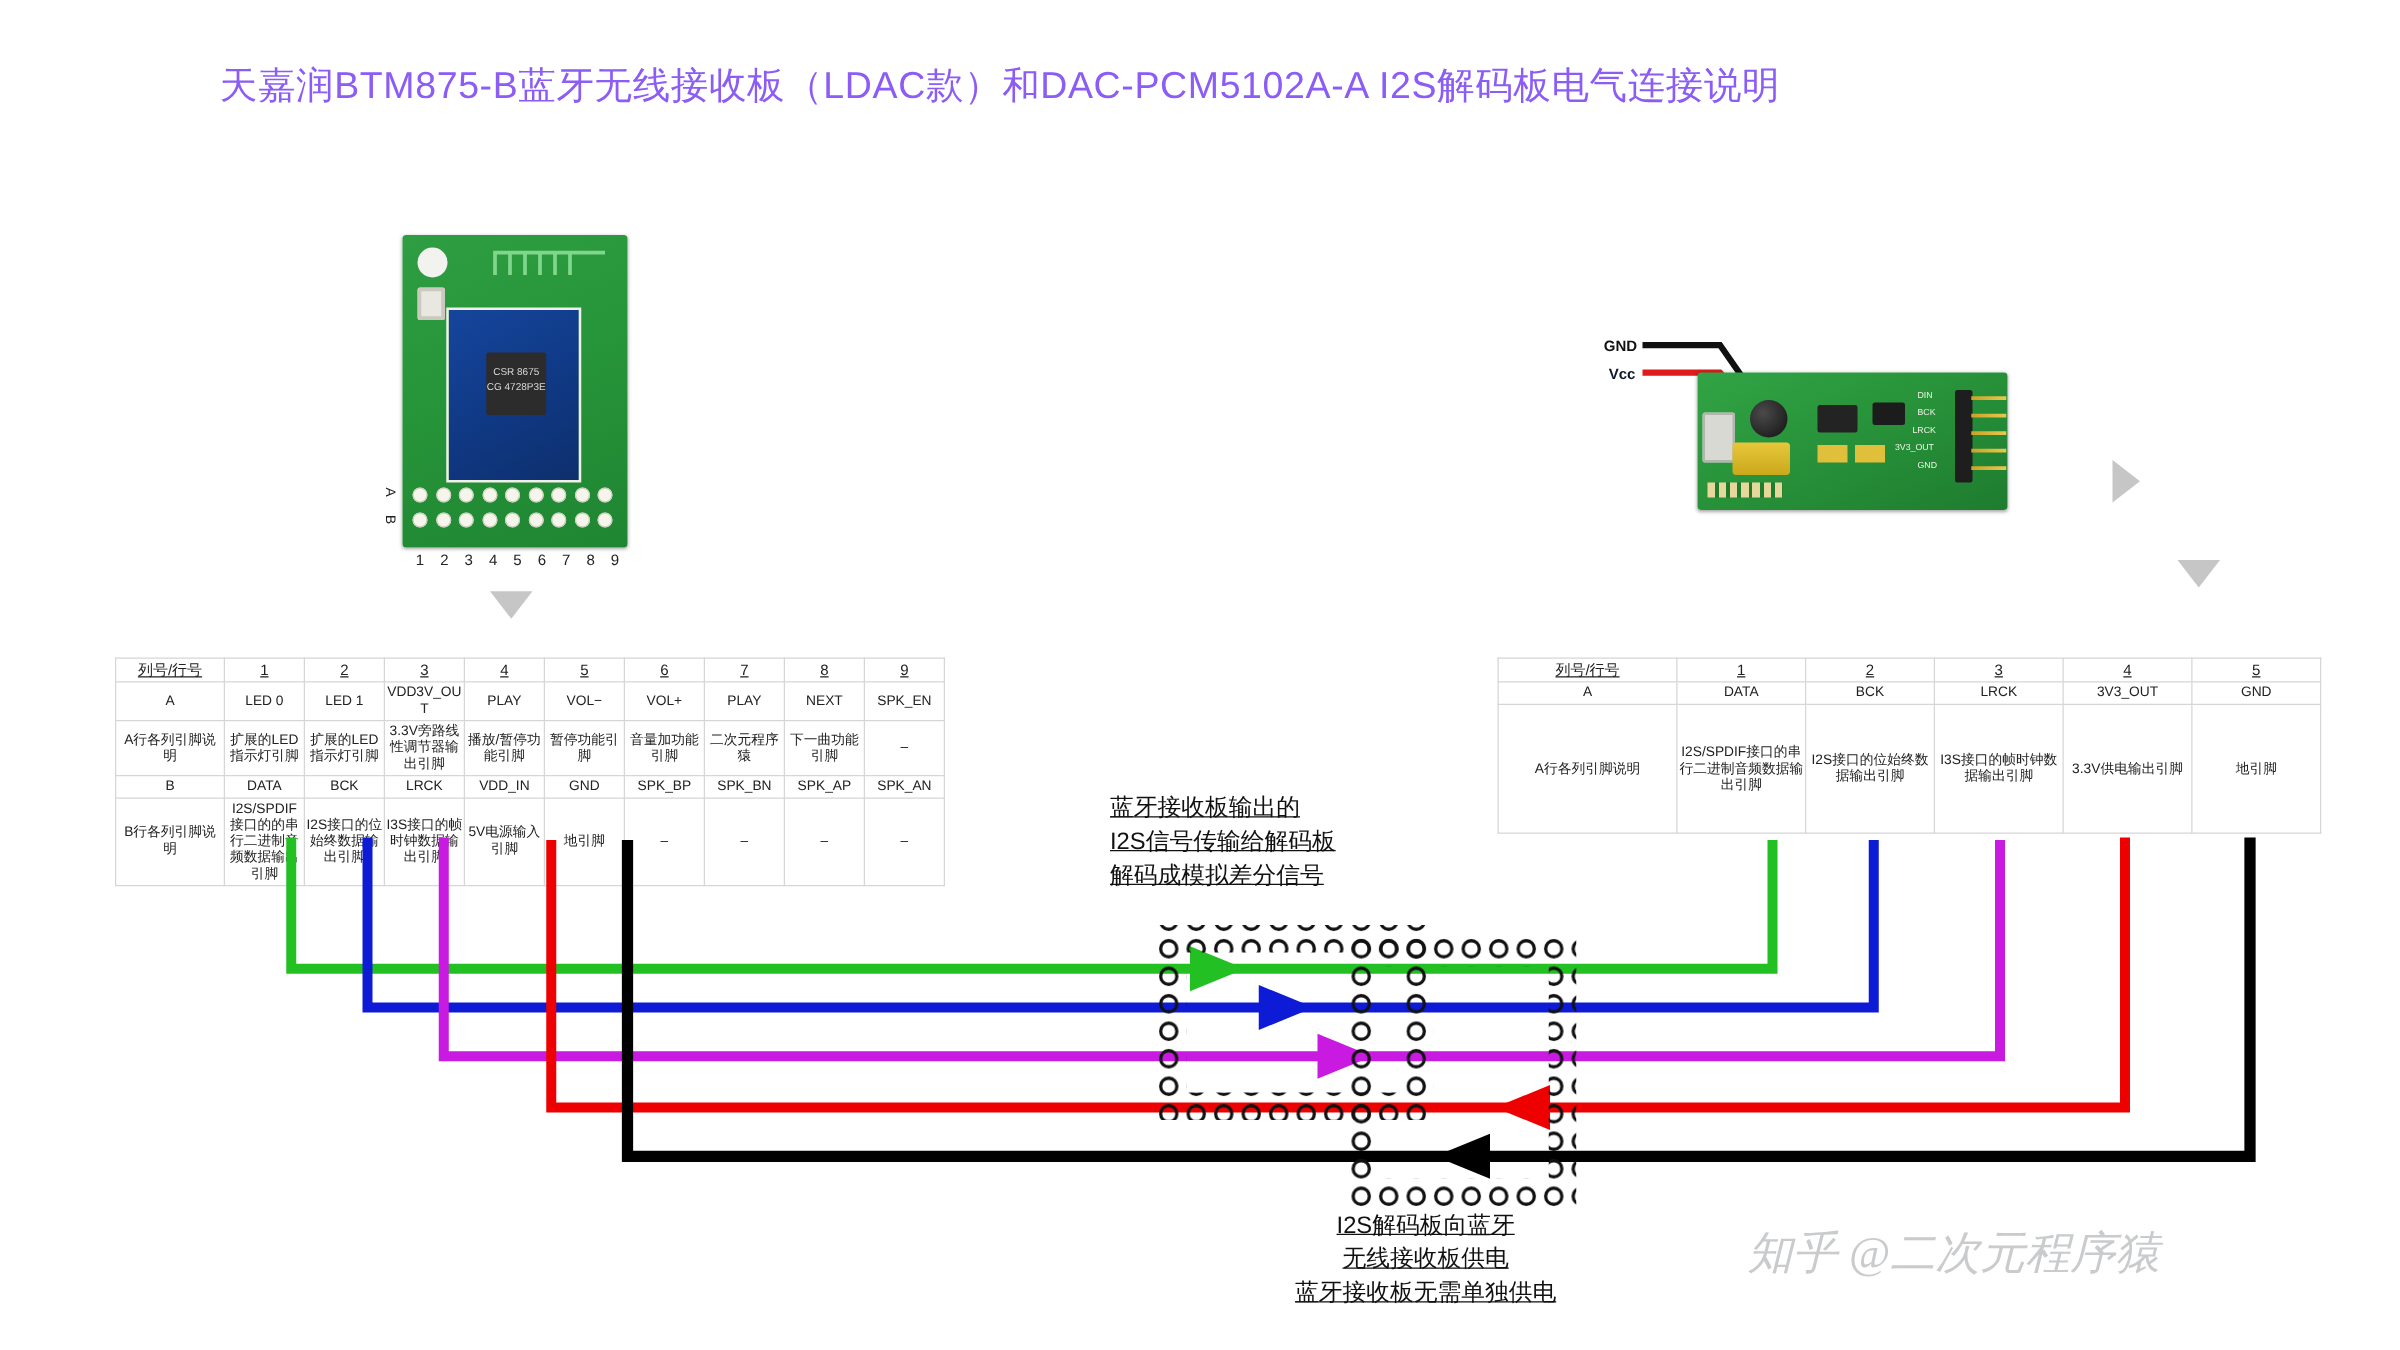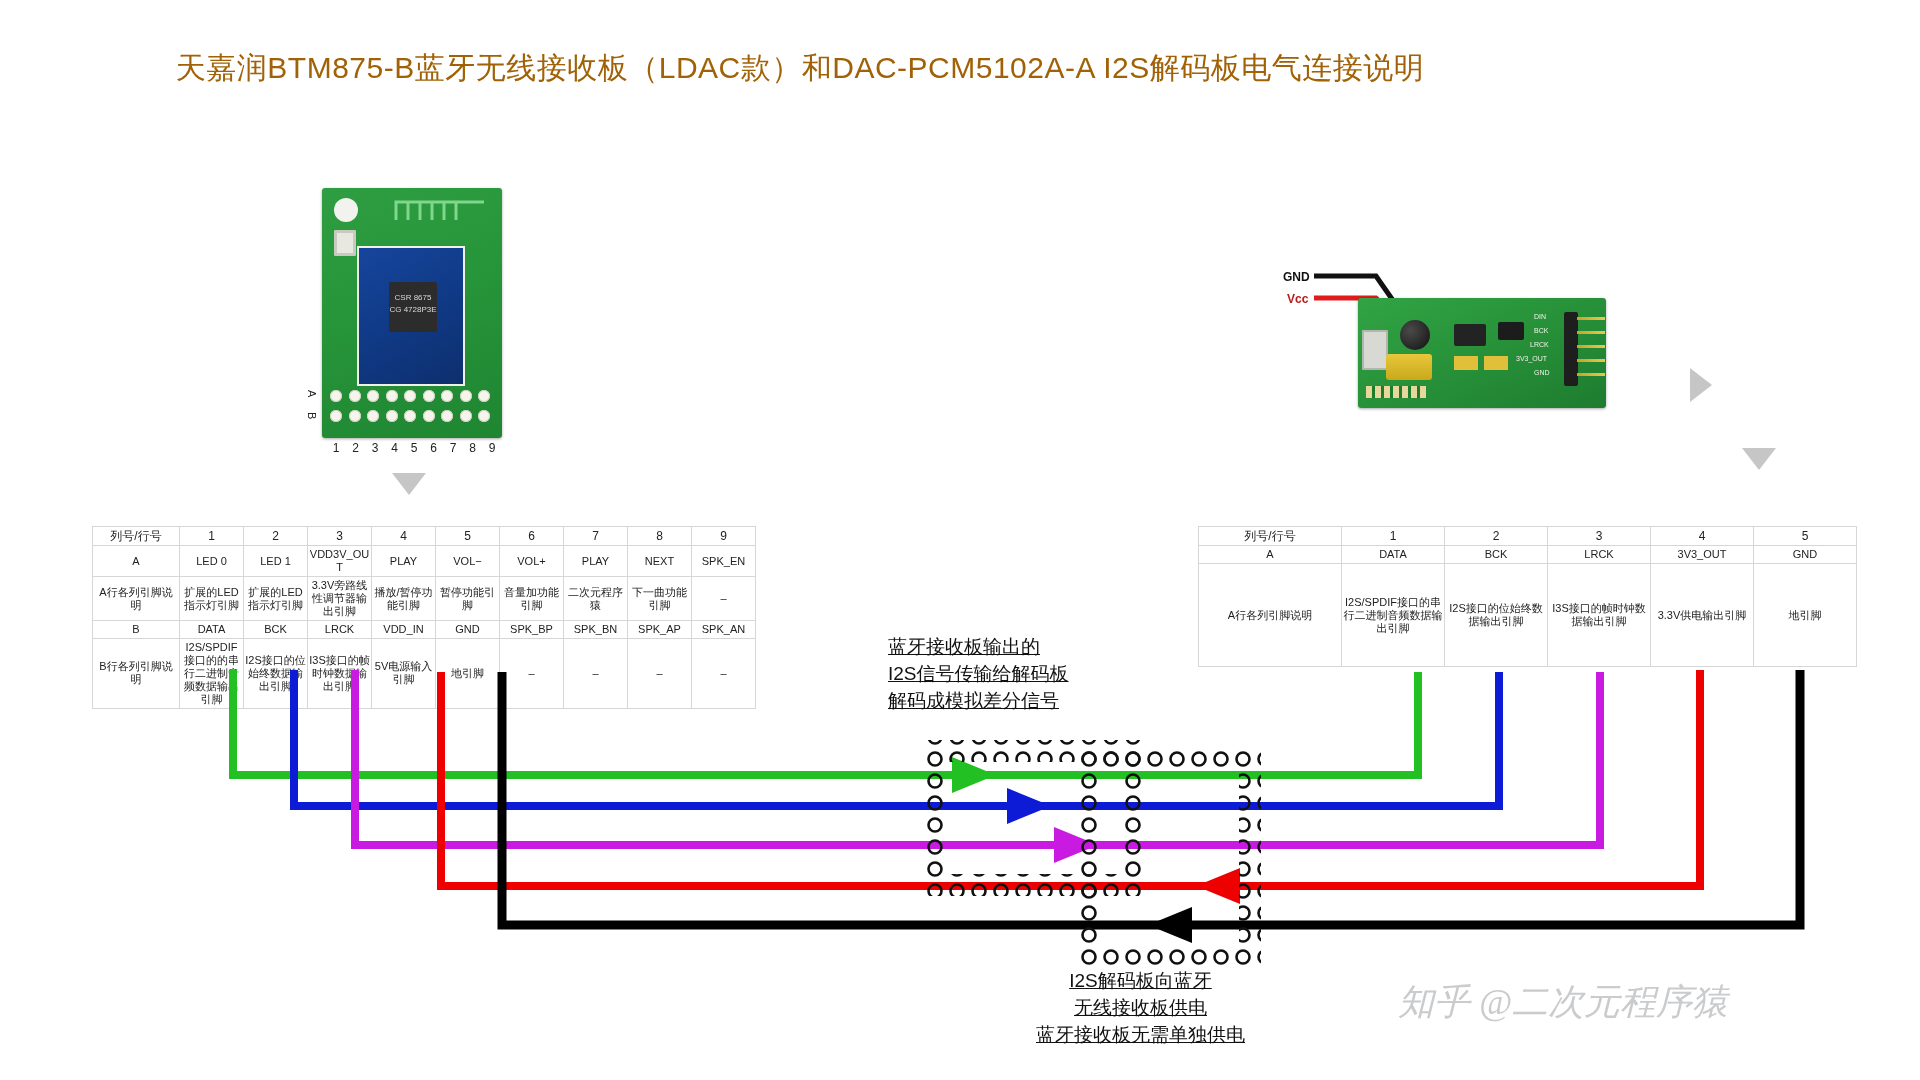"天嘉润BTM875-B蓝牙无线接收板（LDAC款）和DAC-PCM5102A-A" #page-title { color: #a16207 -> #8b5cf6 }
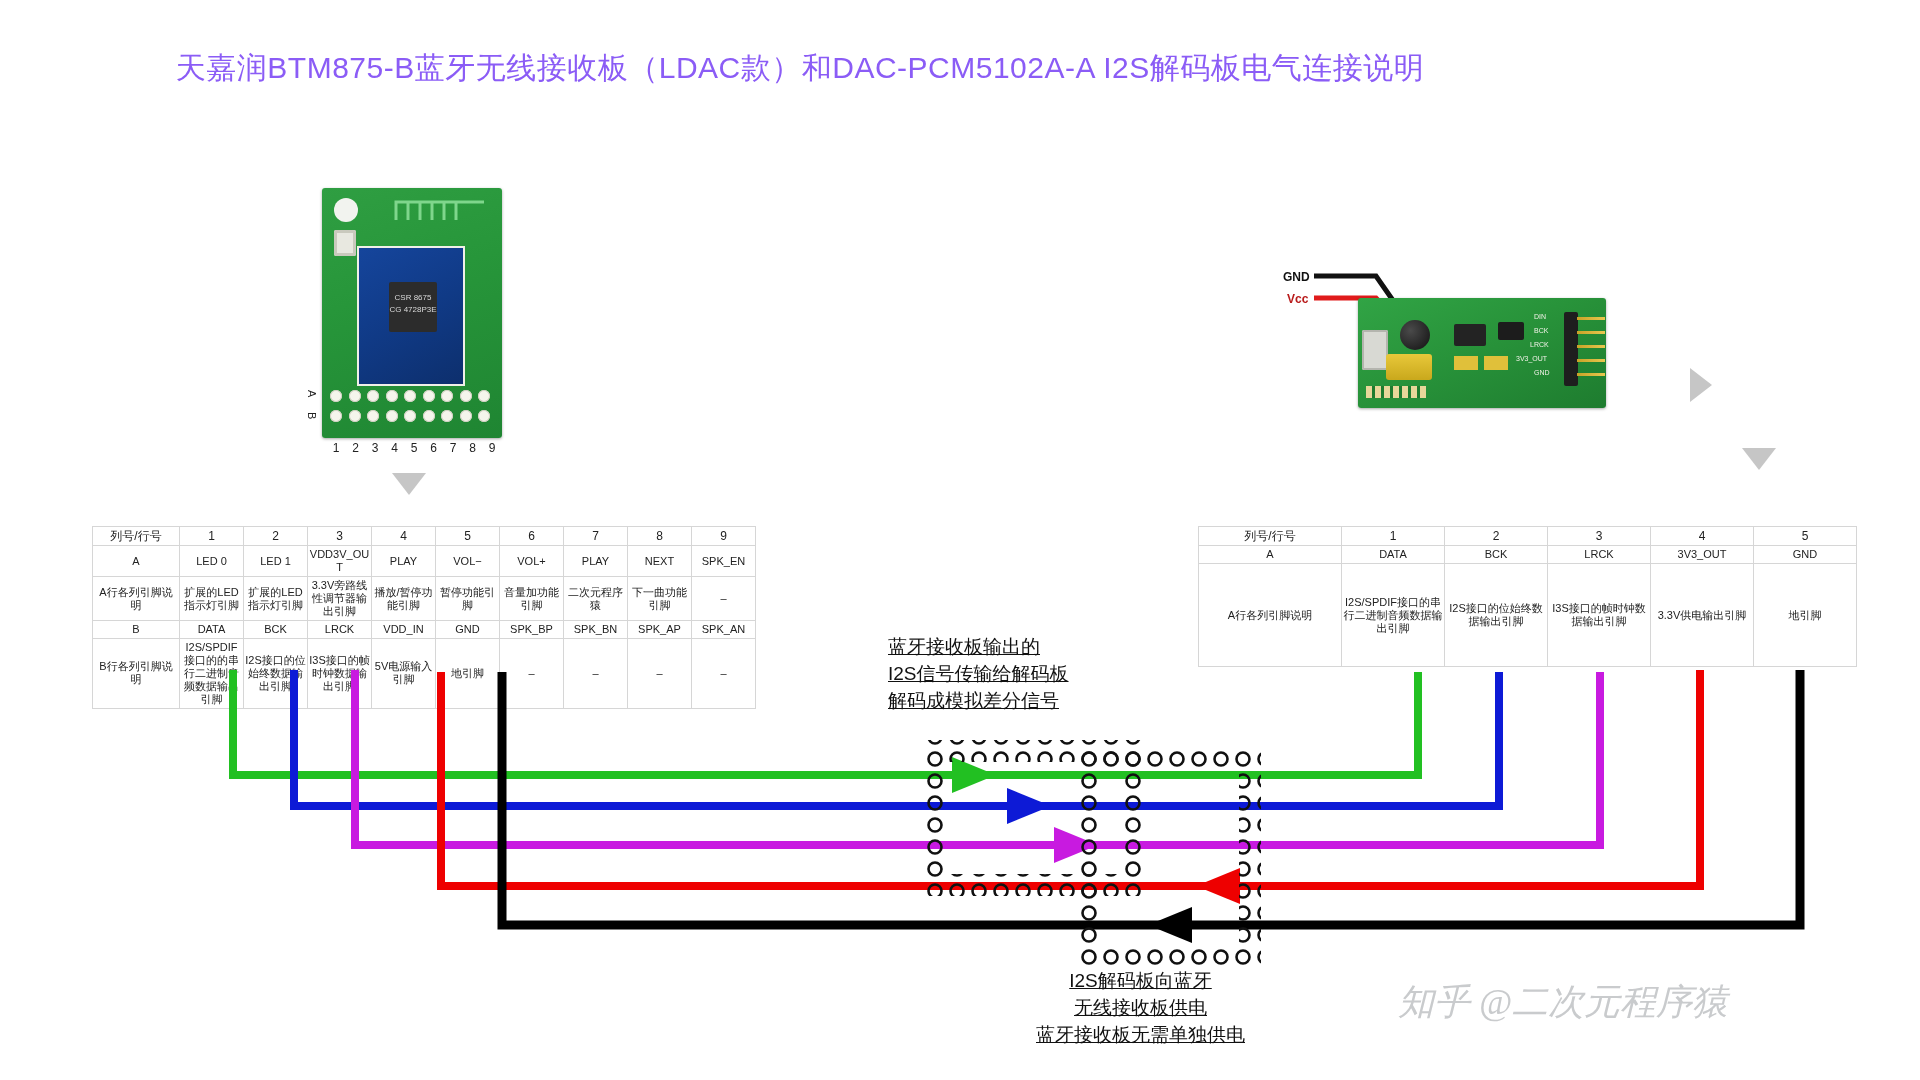"Vcc" #lead-vcc { color: #b91c1c -> #0f172a }
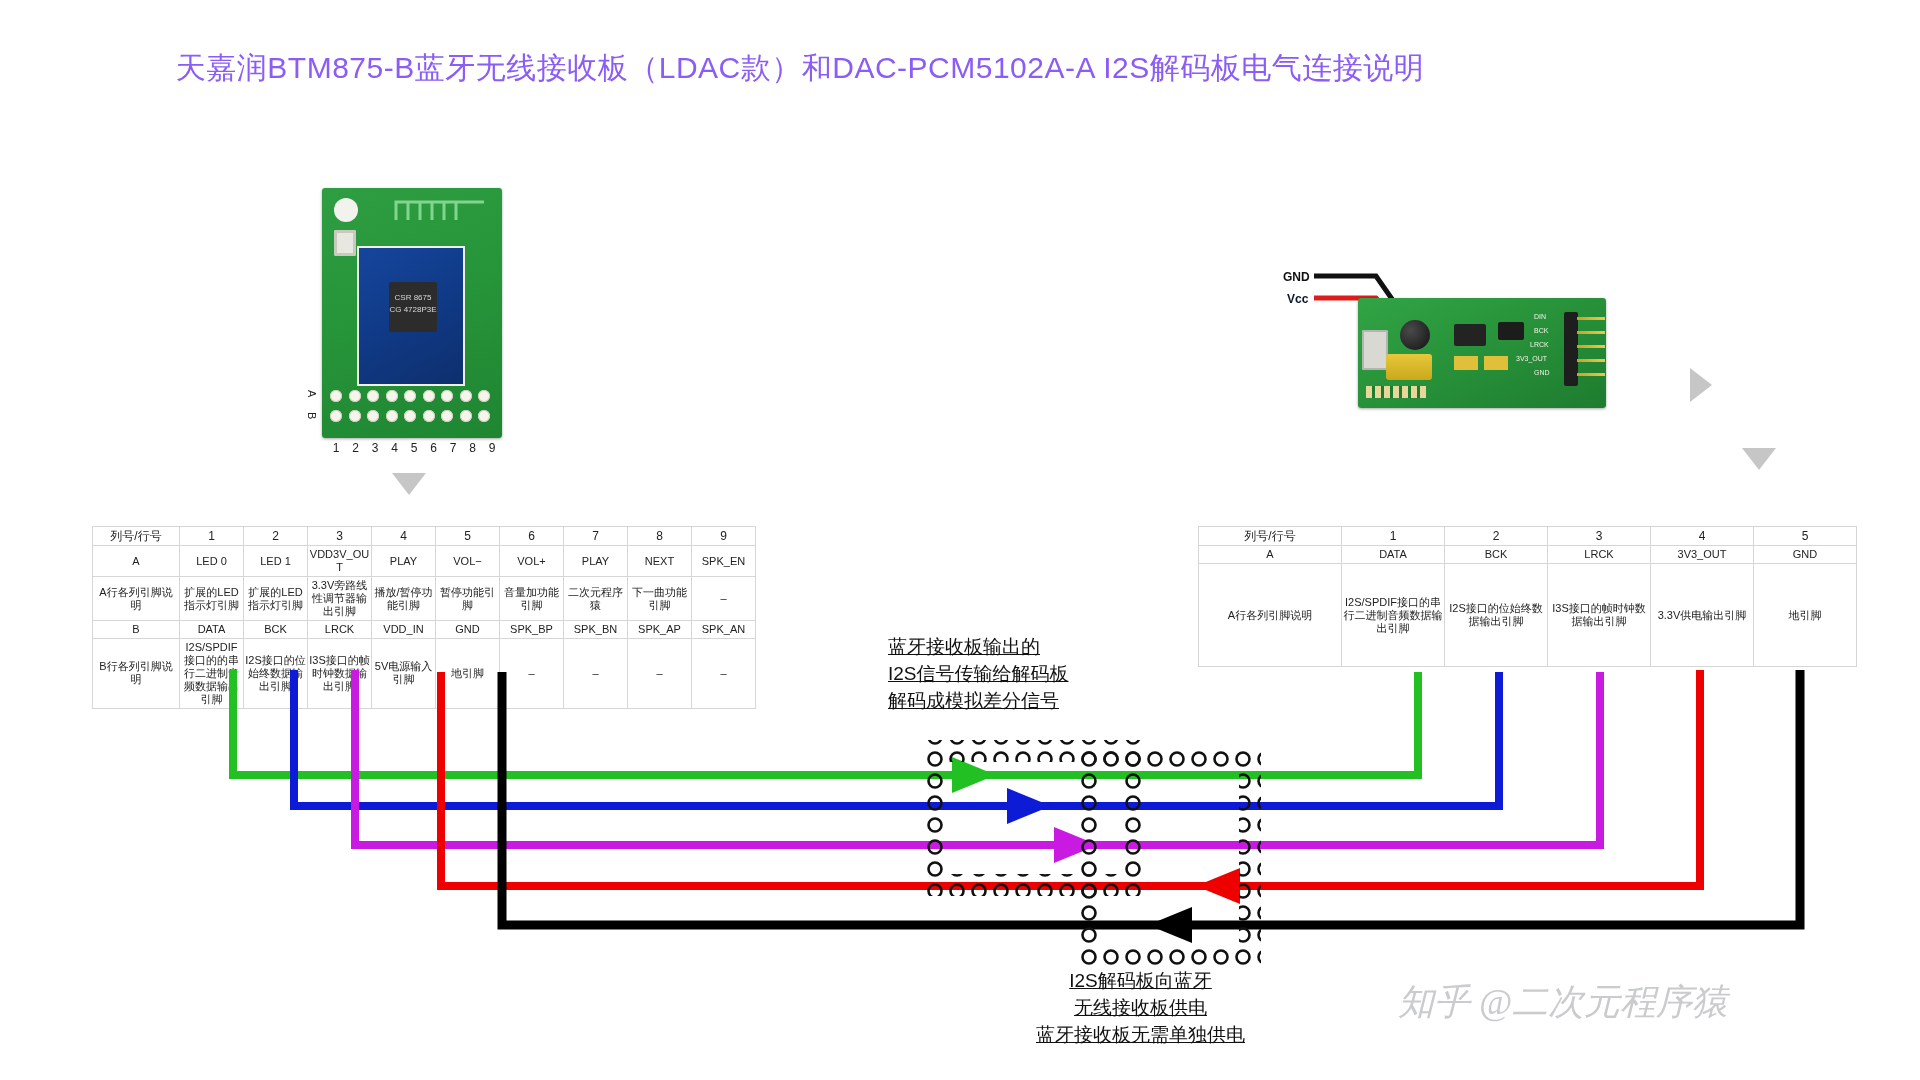"列号/行号" td.hdr { text-decoration: none -> underline }
